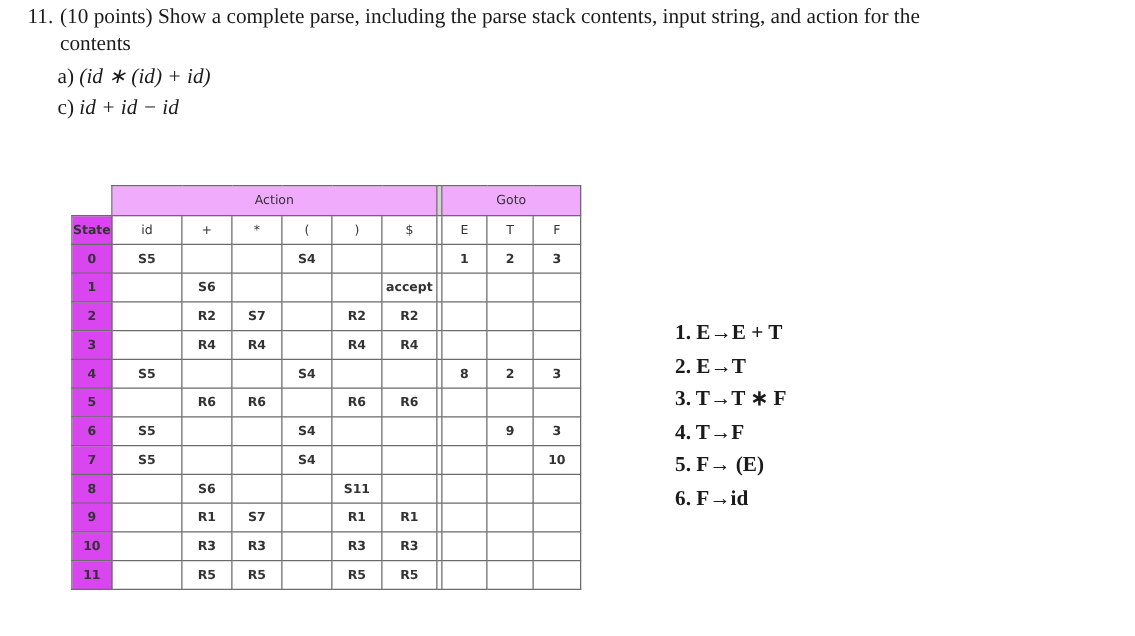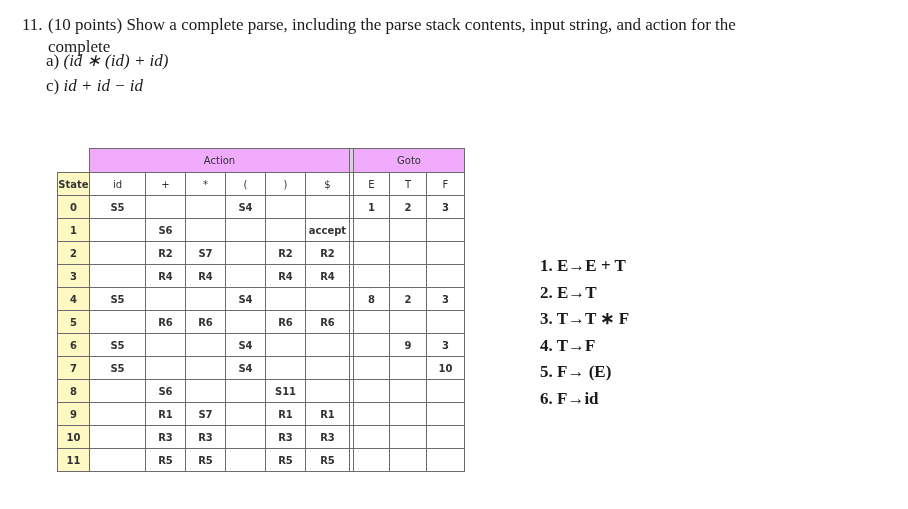"11." .q .num { margin-top: 12px -> none }
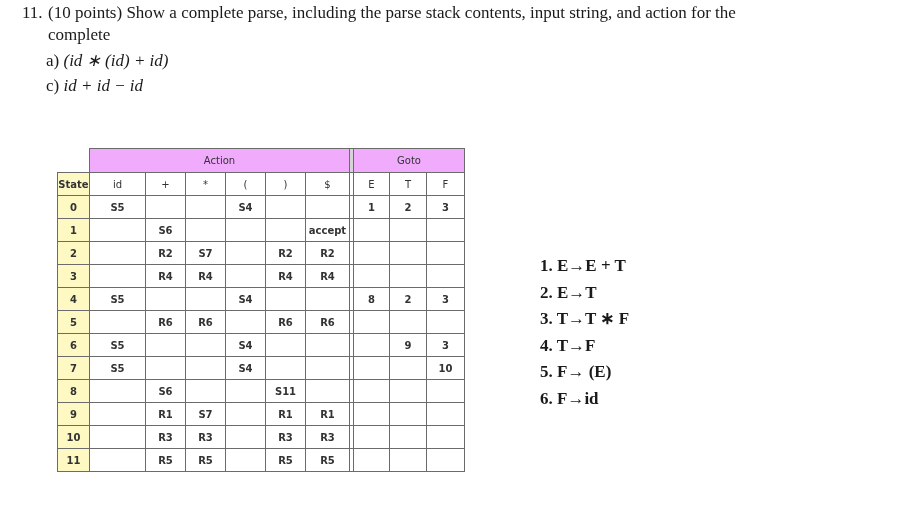"complete" span.cont { text: complete -> contents }
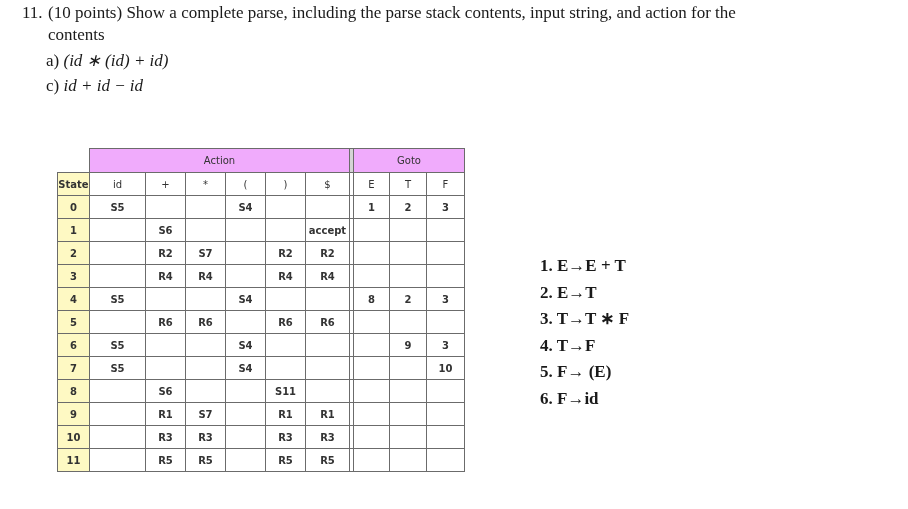"State" table.lr td.state { background: #fef9c3 -> #d946ef }
